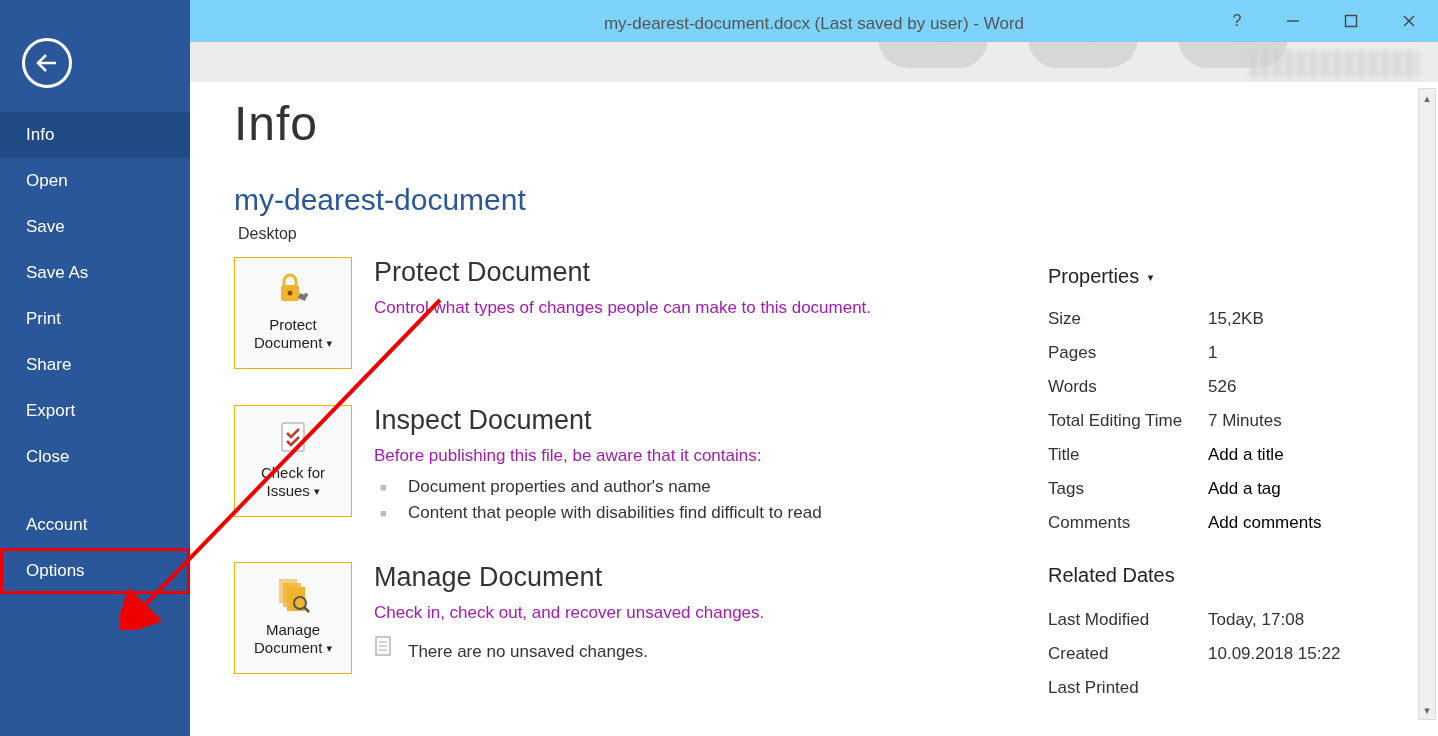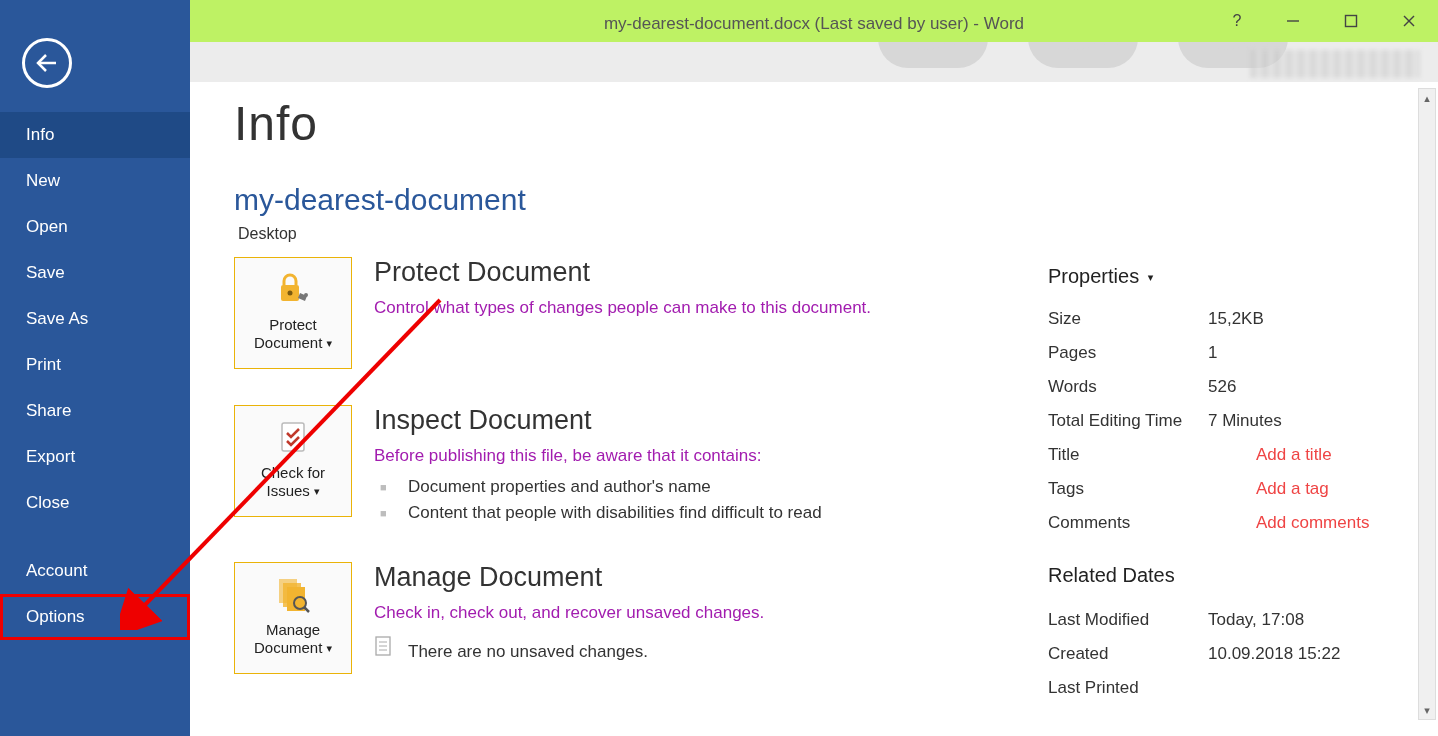"my-dearest-document.docx (Last saved by" .titlebar { background: #bef264 -> #7dd3fc }
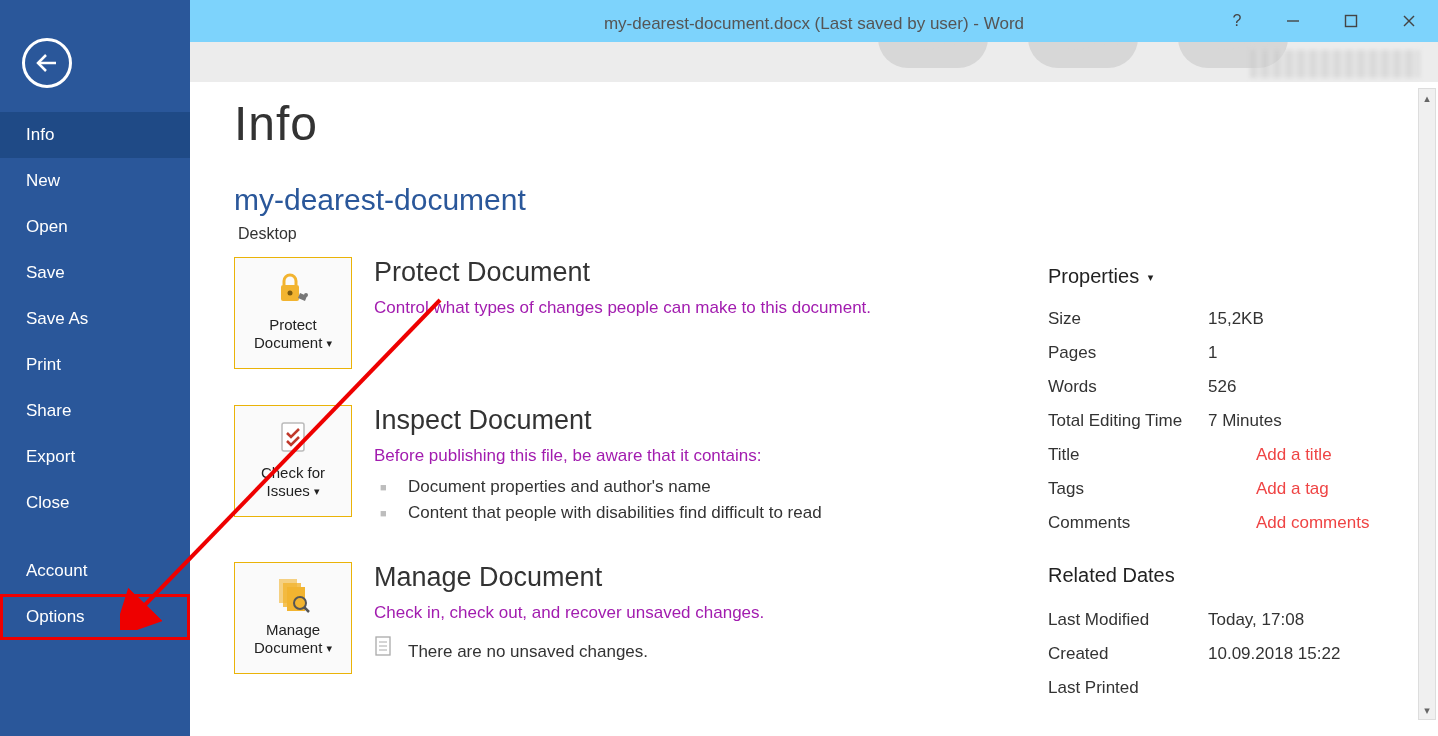"New" div.side-item { html: <div><span>New</span></div> -> none }
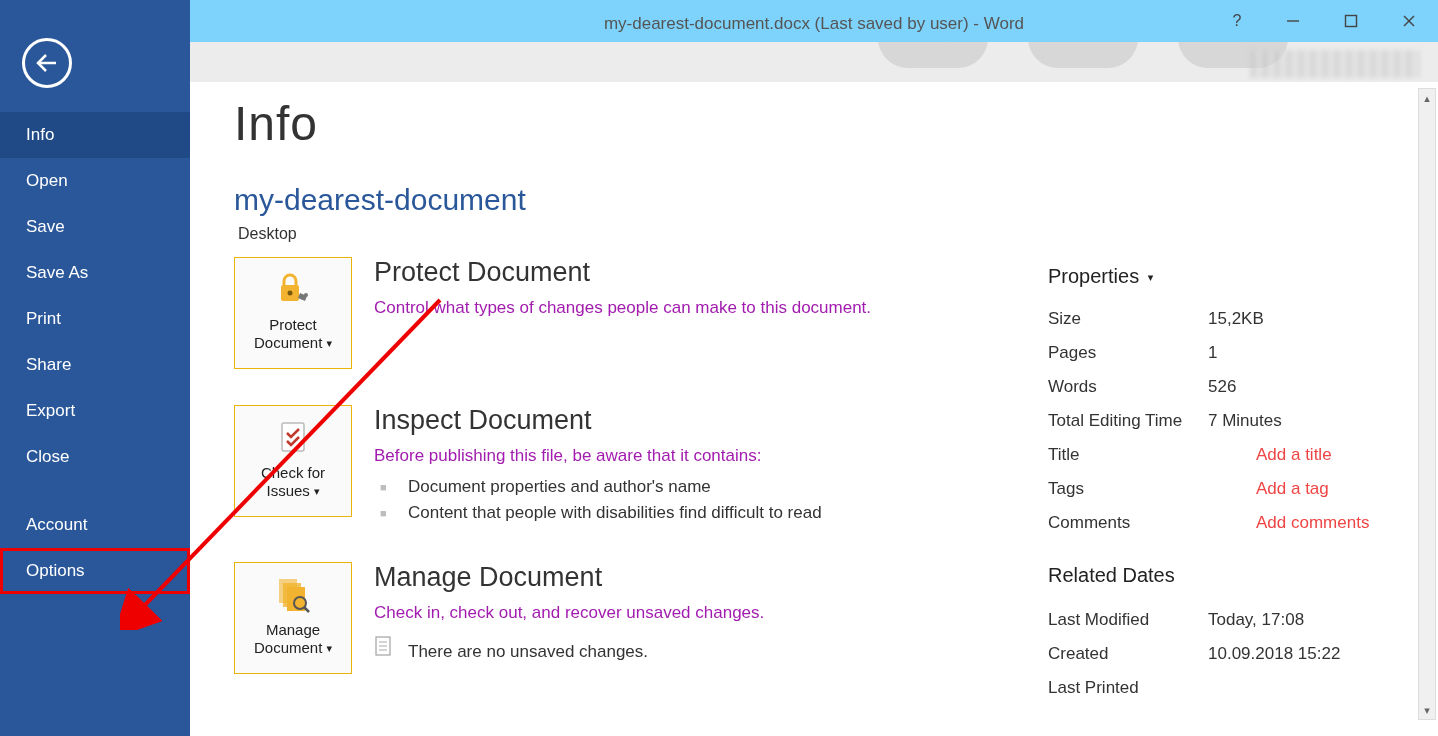"Add a title" .prop-val.placeholder { color: #ef4444 -> #000000; margin-left: 48px -> none }
